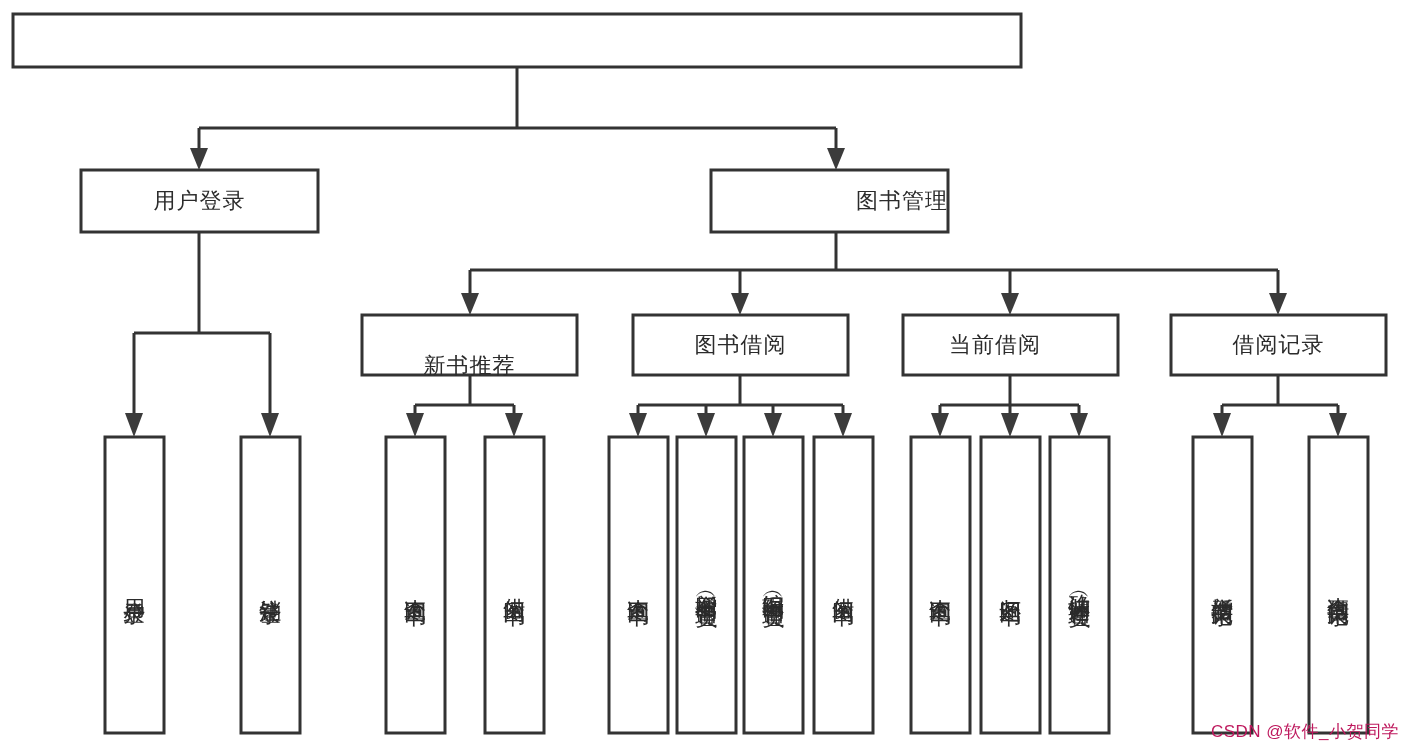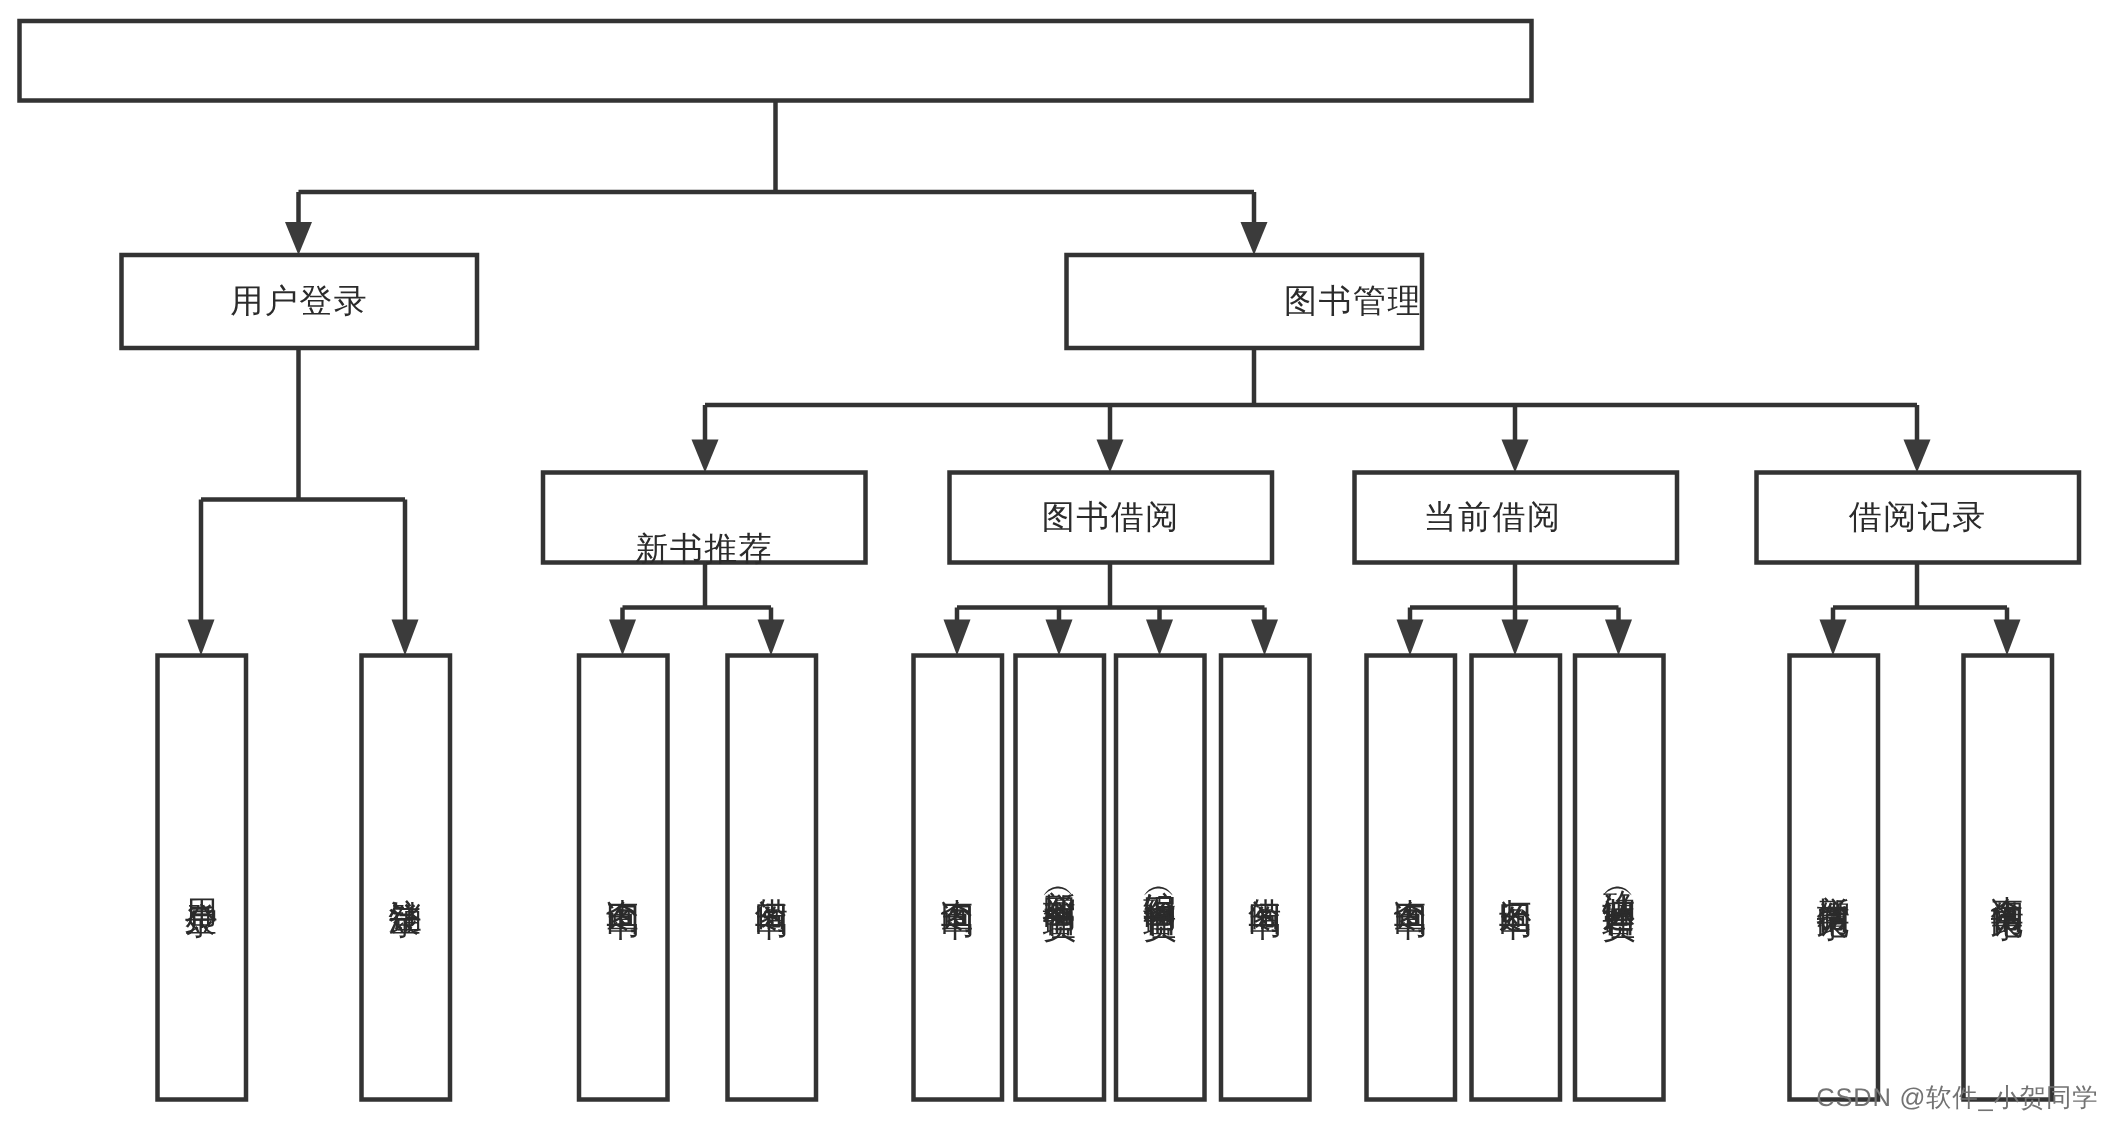"CSDN @软件_小贺同学" #watermark { color: #737373 -> #be185d }
